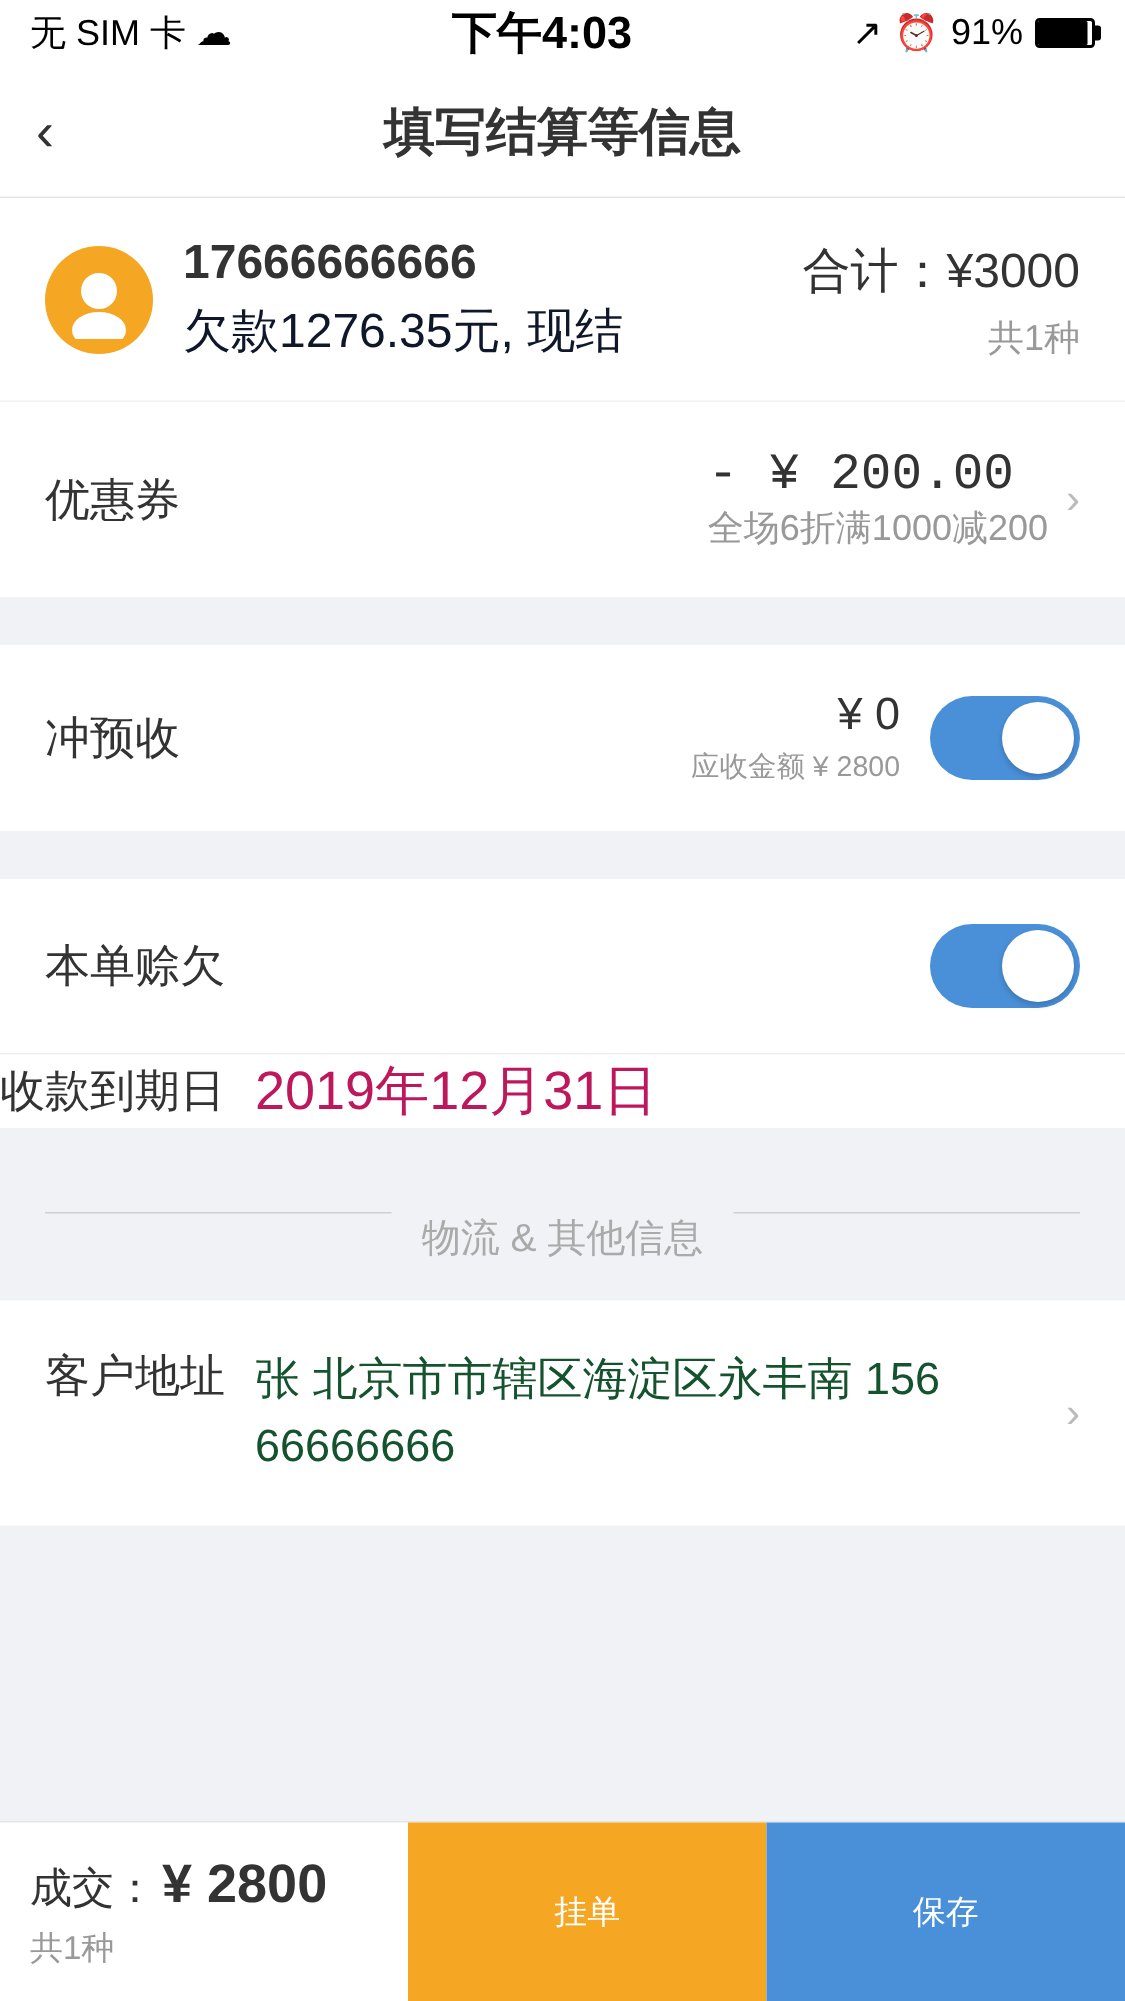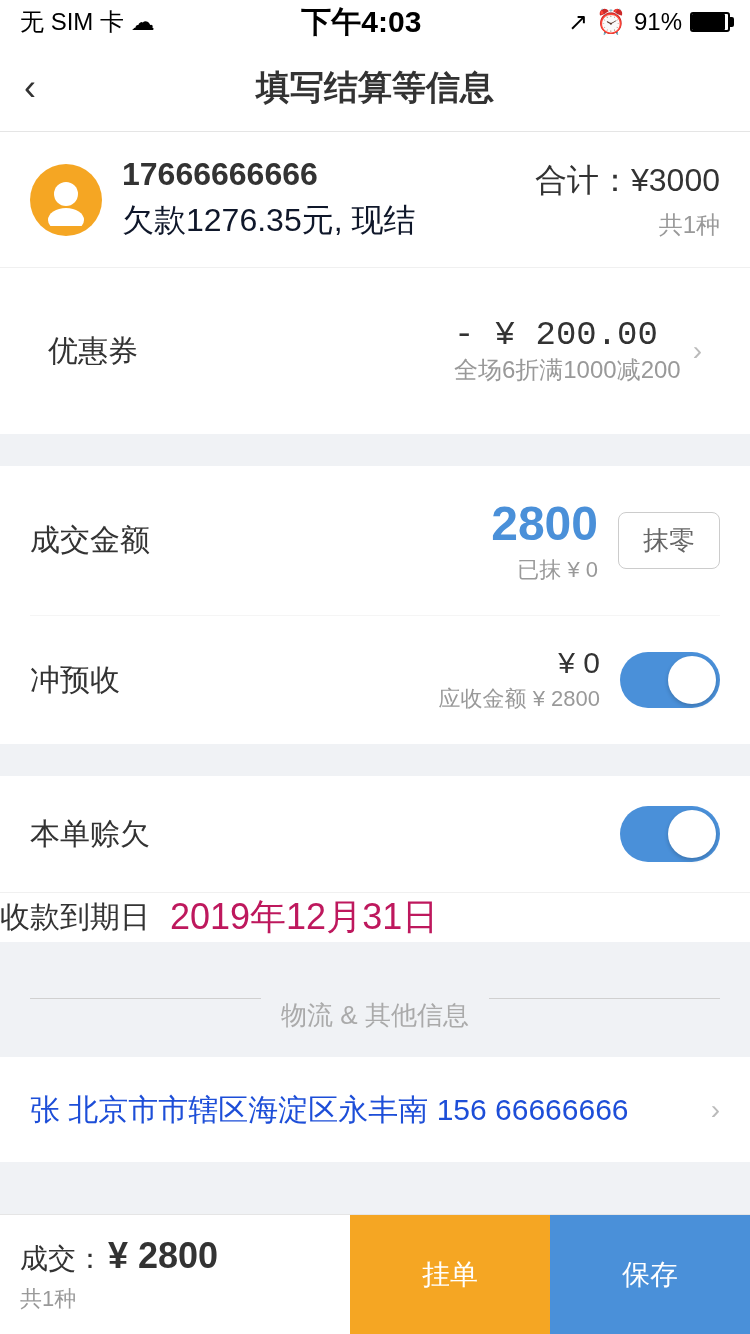"优惠券" .coupon-row { padding: 48px -> 30px }
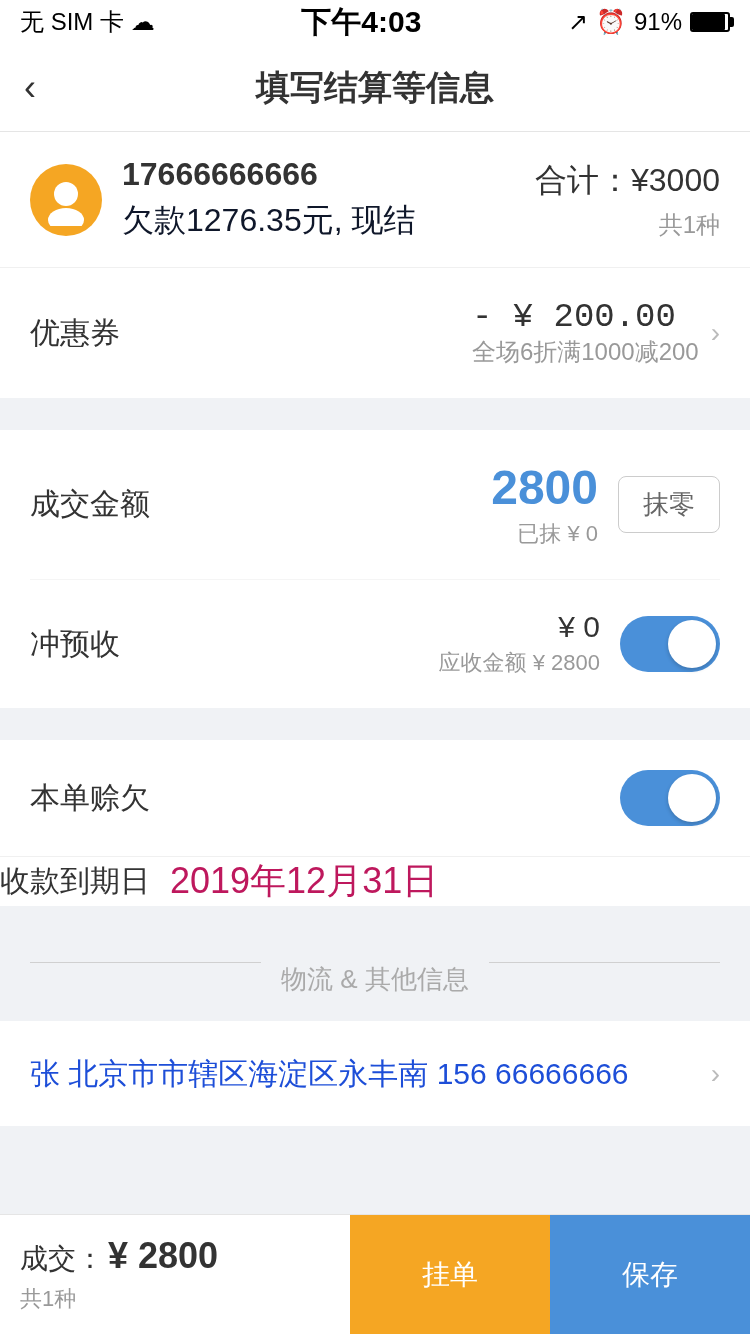"成交金额" div.tx-row { html: <div> <span>成交金额</span> <div> <div> <div>2800</div> <div>已抹 ¥ 0</div> </div> <button>抹零</button> </div> </div> -> none }
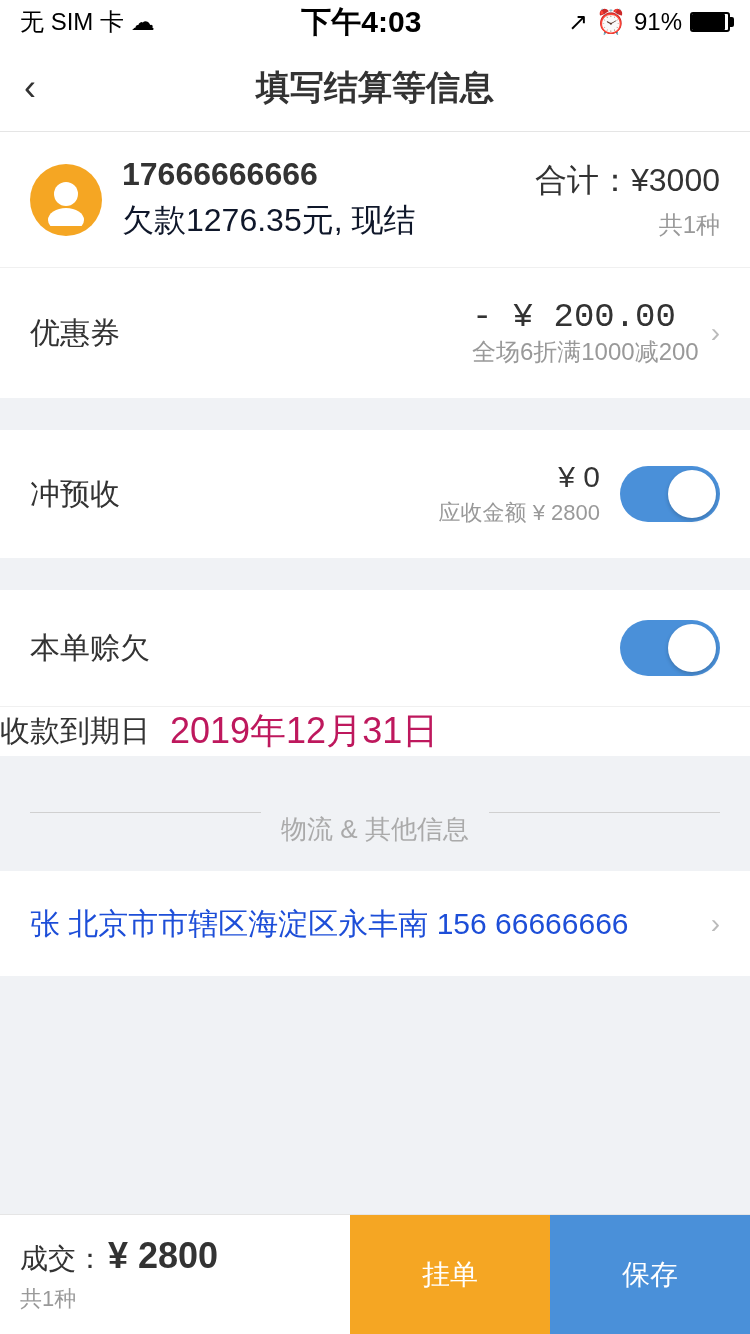"应收金额 ¥ 2800" .precharge-sub { font-size: 22px -> 19px }
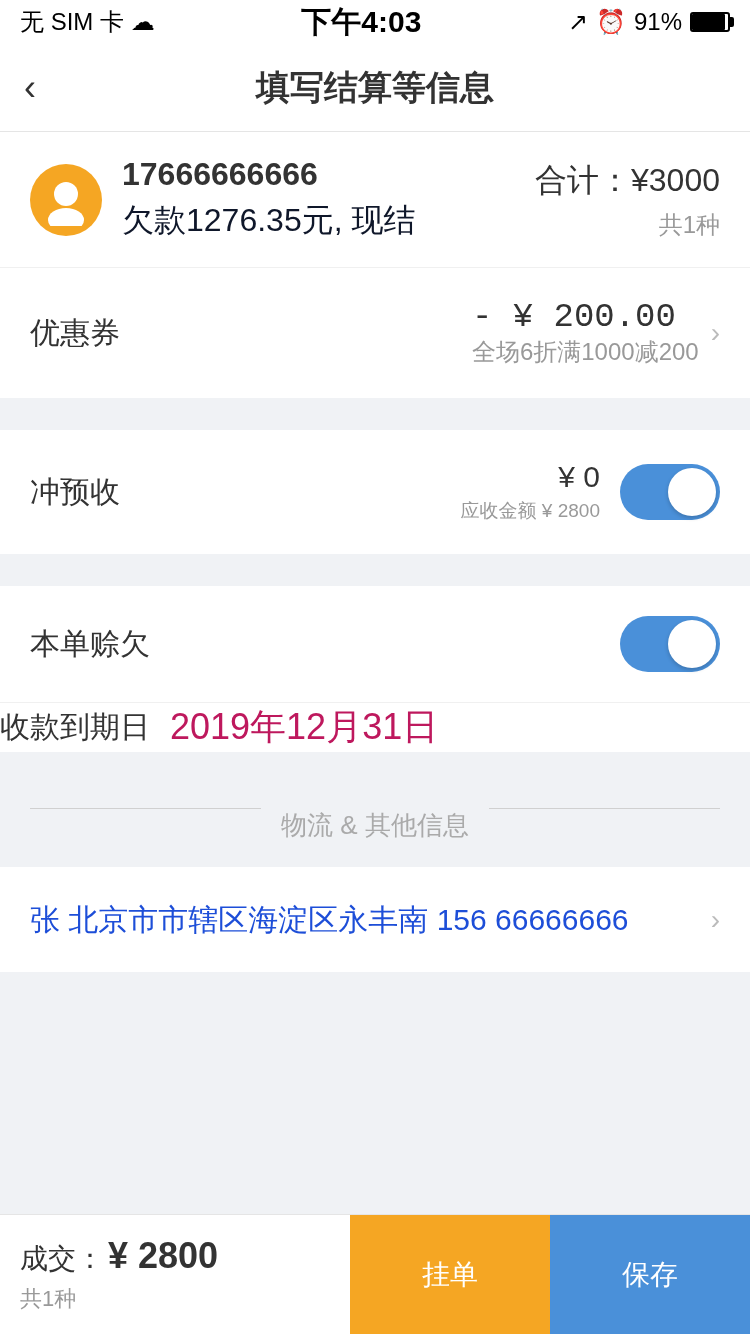"客户地址" span.address-label { html: none -> <span>客户地址</span> }
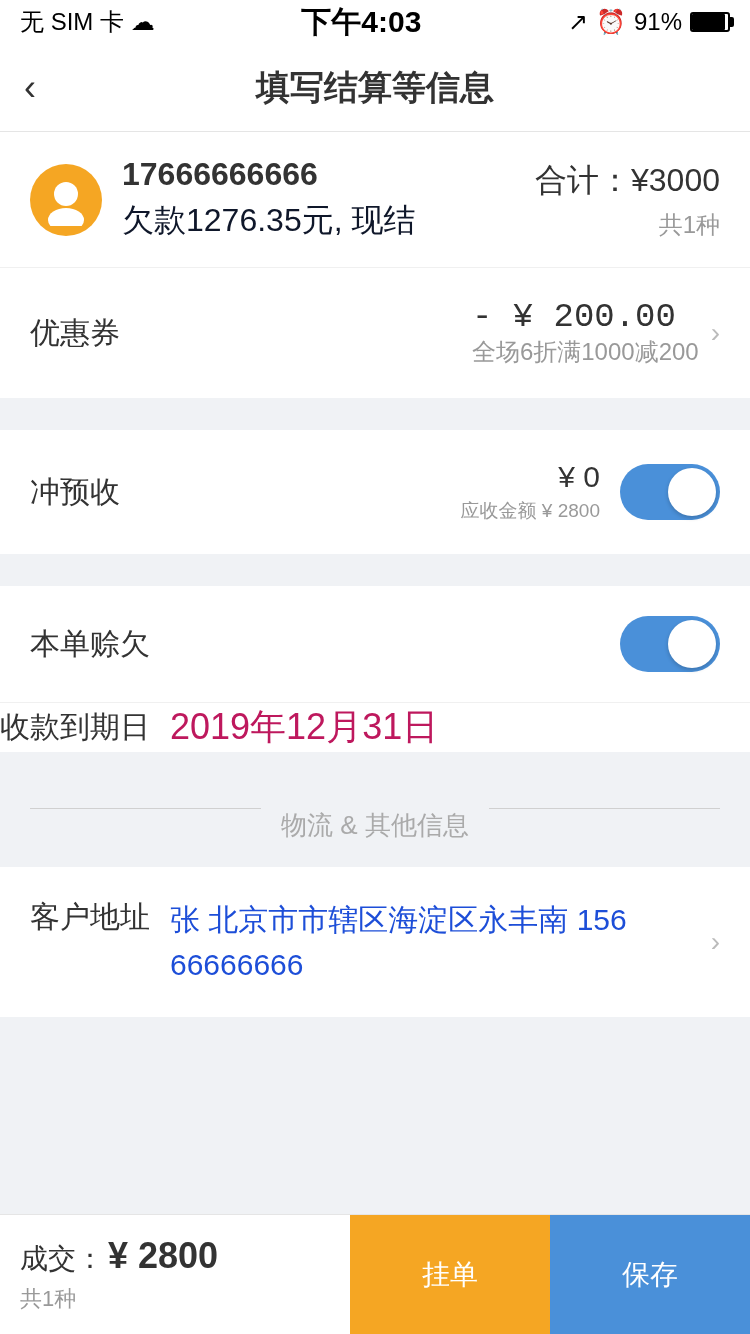"张 北京市市辖区海淀区永丰南 156 66666666" .address-content { color: #1d4ed8 -> #14532d }
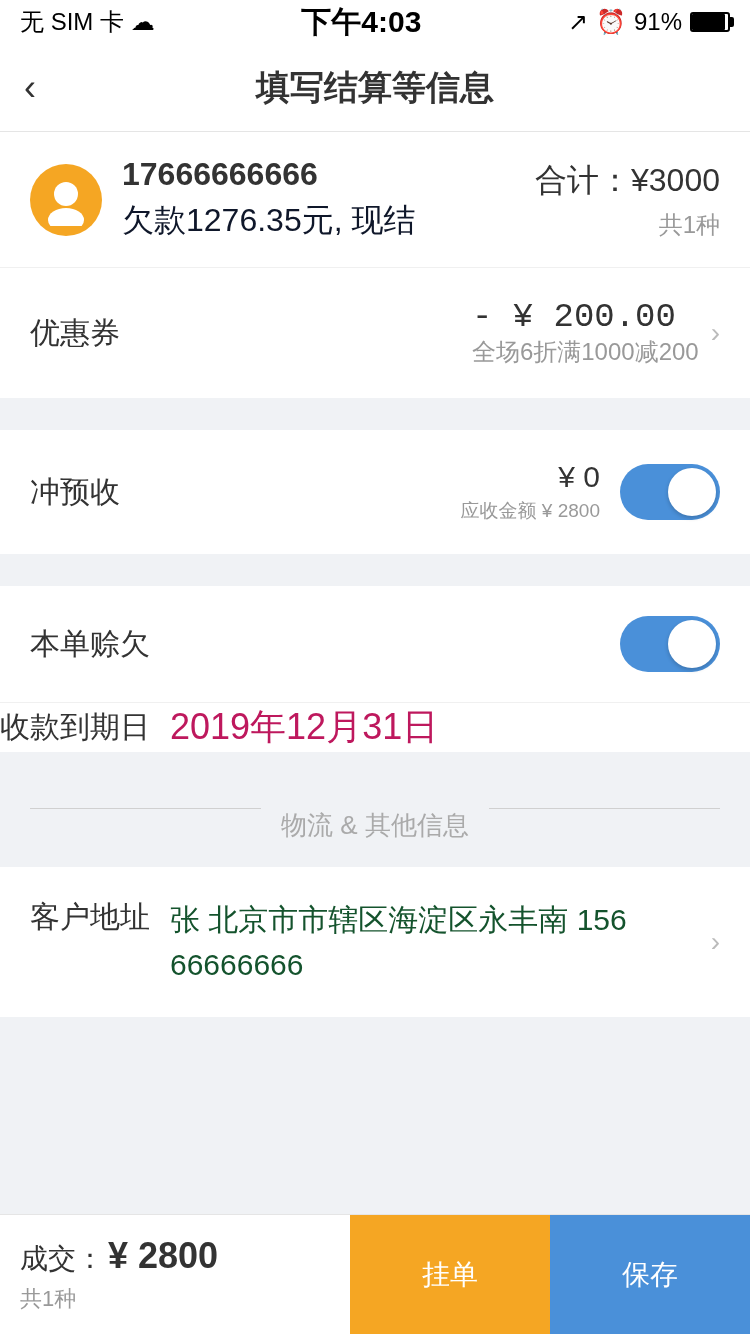"挂单" .footer-btn { font-size: 28px -> 22px; width: 200px -> 239px }
